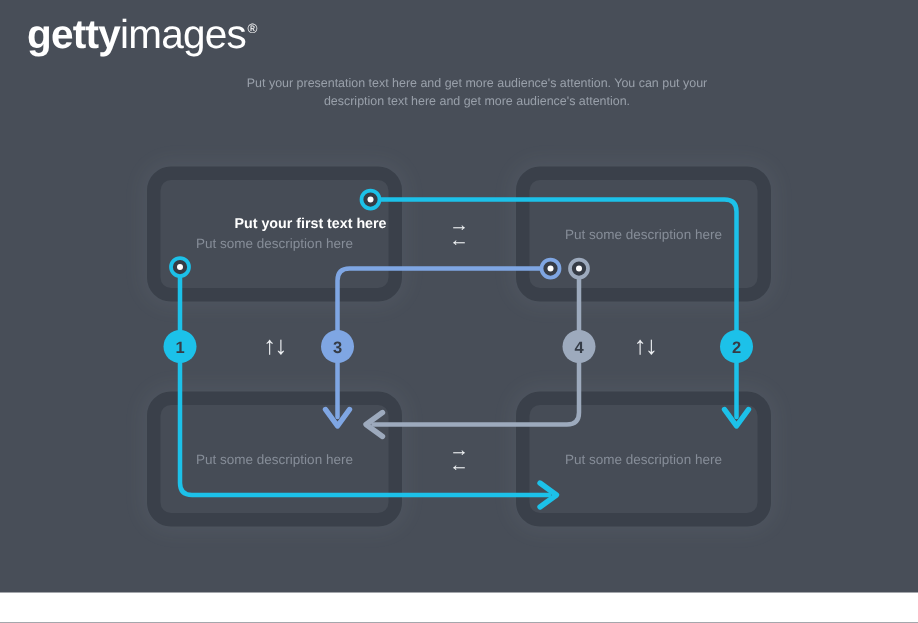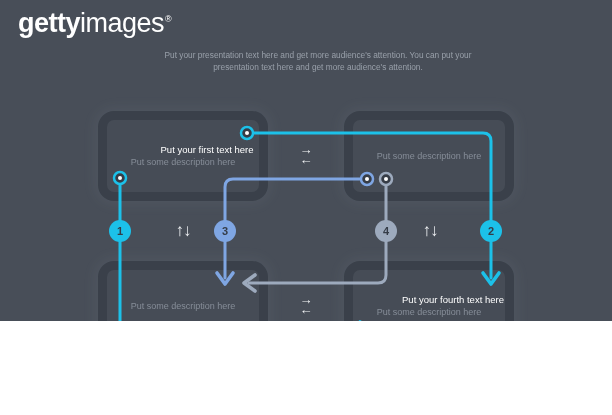"gettyimages®" .stage { height: 321px -> 395px }
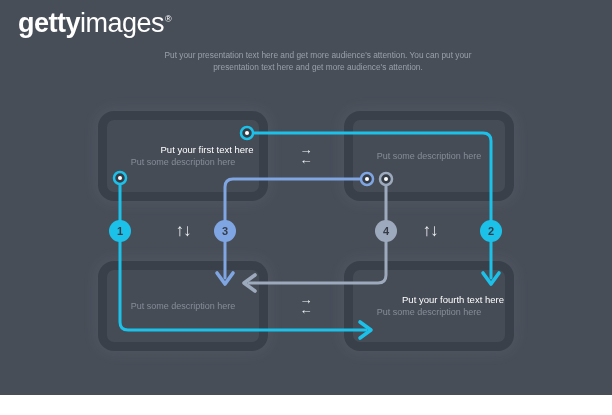"presentation text here and get" span { text: presentation -> description }
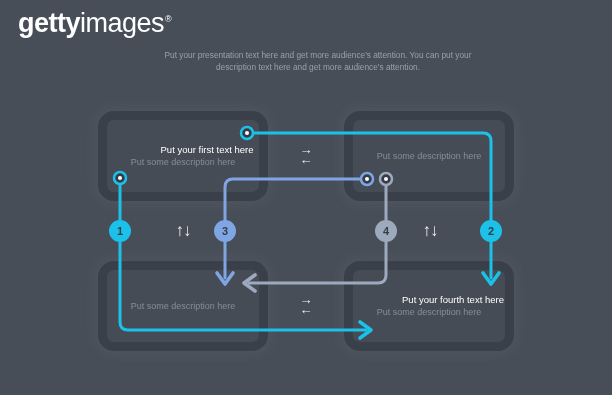"Put your first text here" .mbox .btitle { font-weight: normal -> bold }
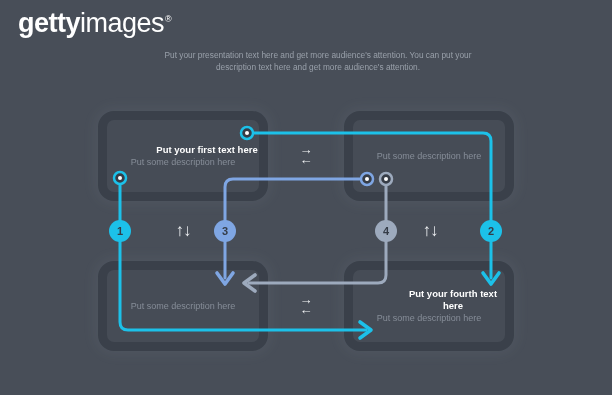"Put your fourth text here" div.btitle { html: <div>Put your fourth text here</div> -> none }
